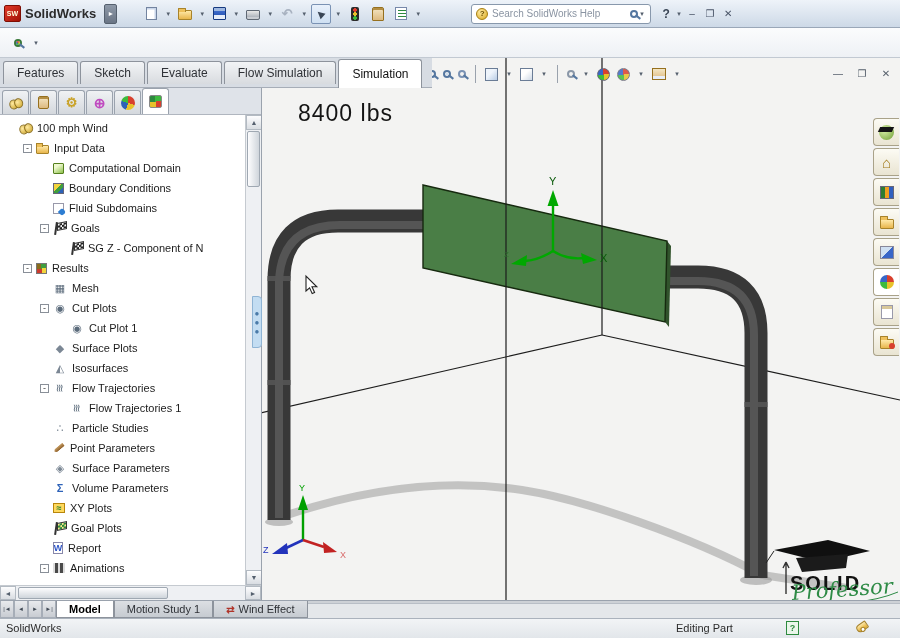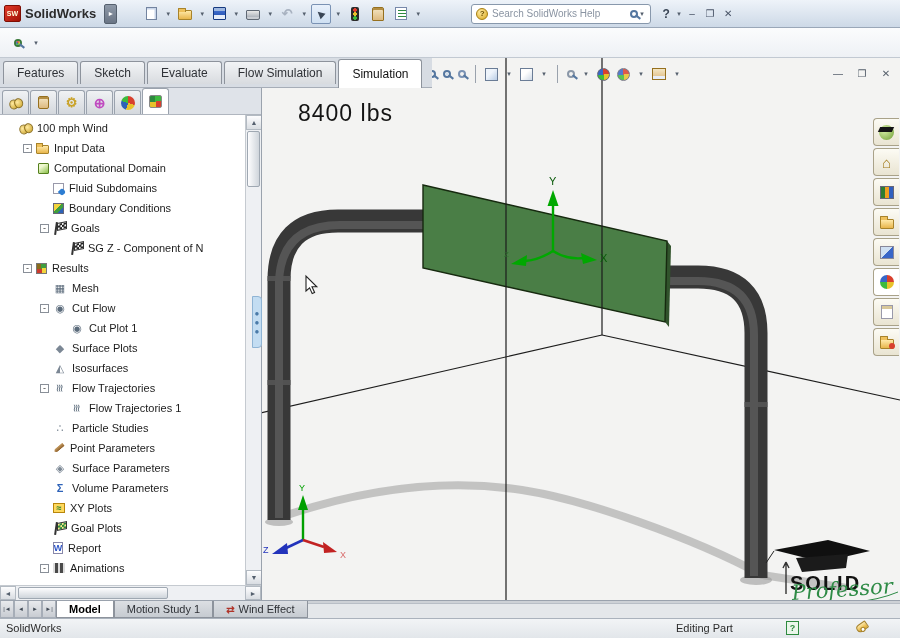"Computational Domain" div.tree-row { padding-left: 38px -> 53px }
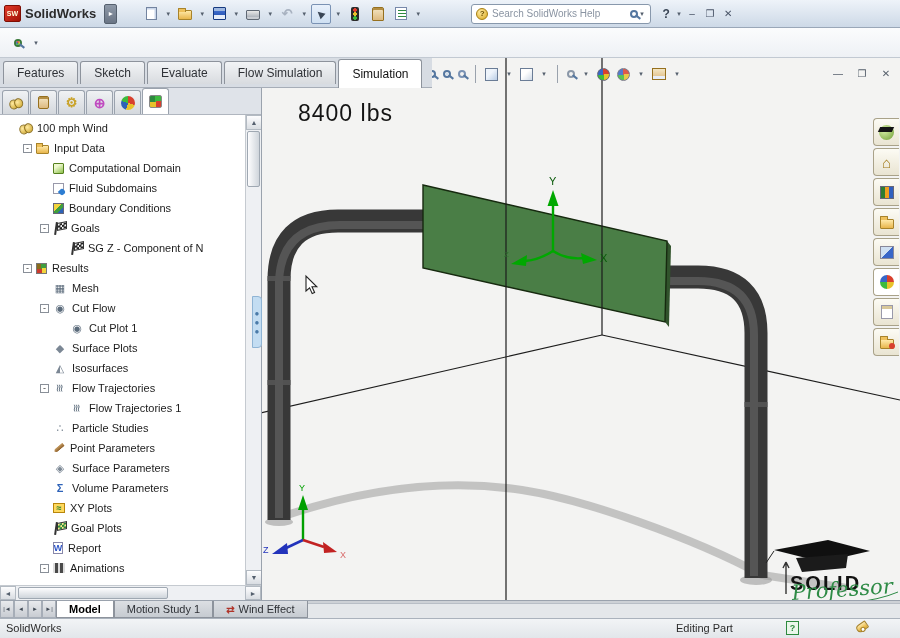"Fluid Subdomains" div.tree-row { order: before "Boundary Conditions" -> after "Boundary Conditions" }
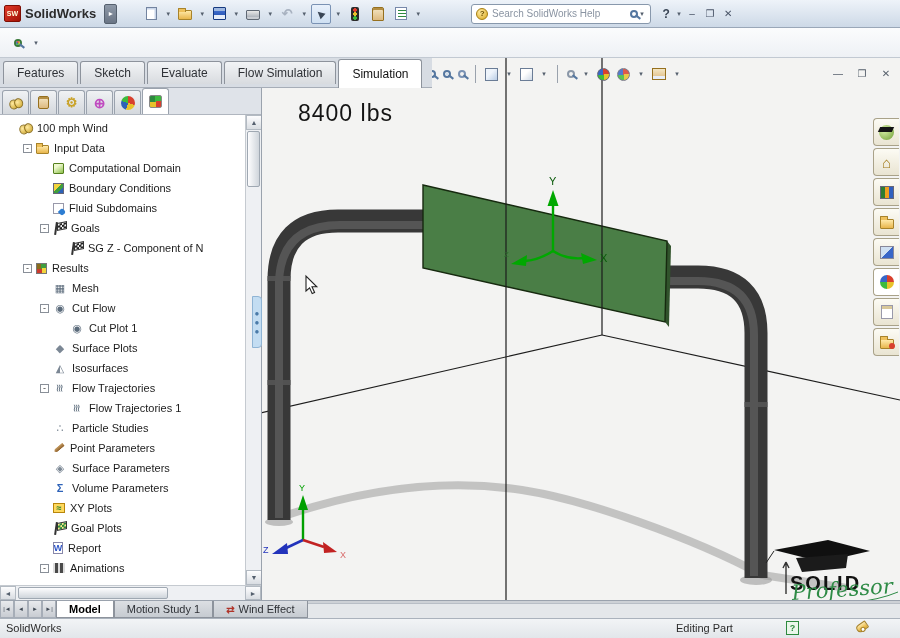"Cut Flow" span.tlabel { text: Flow -> Plots }
